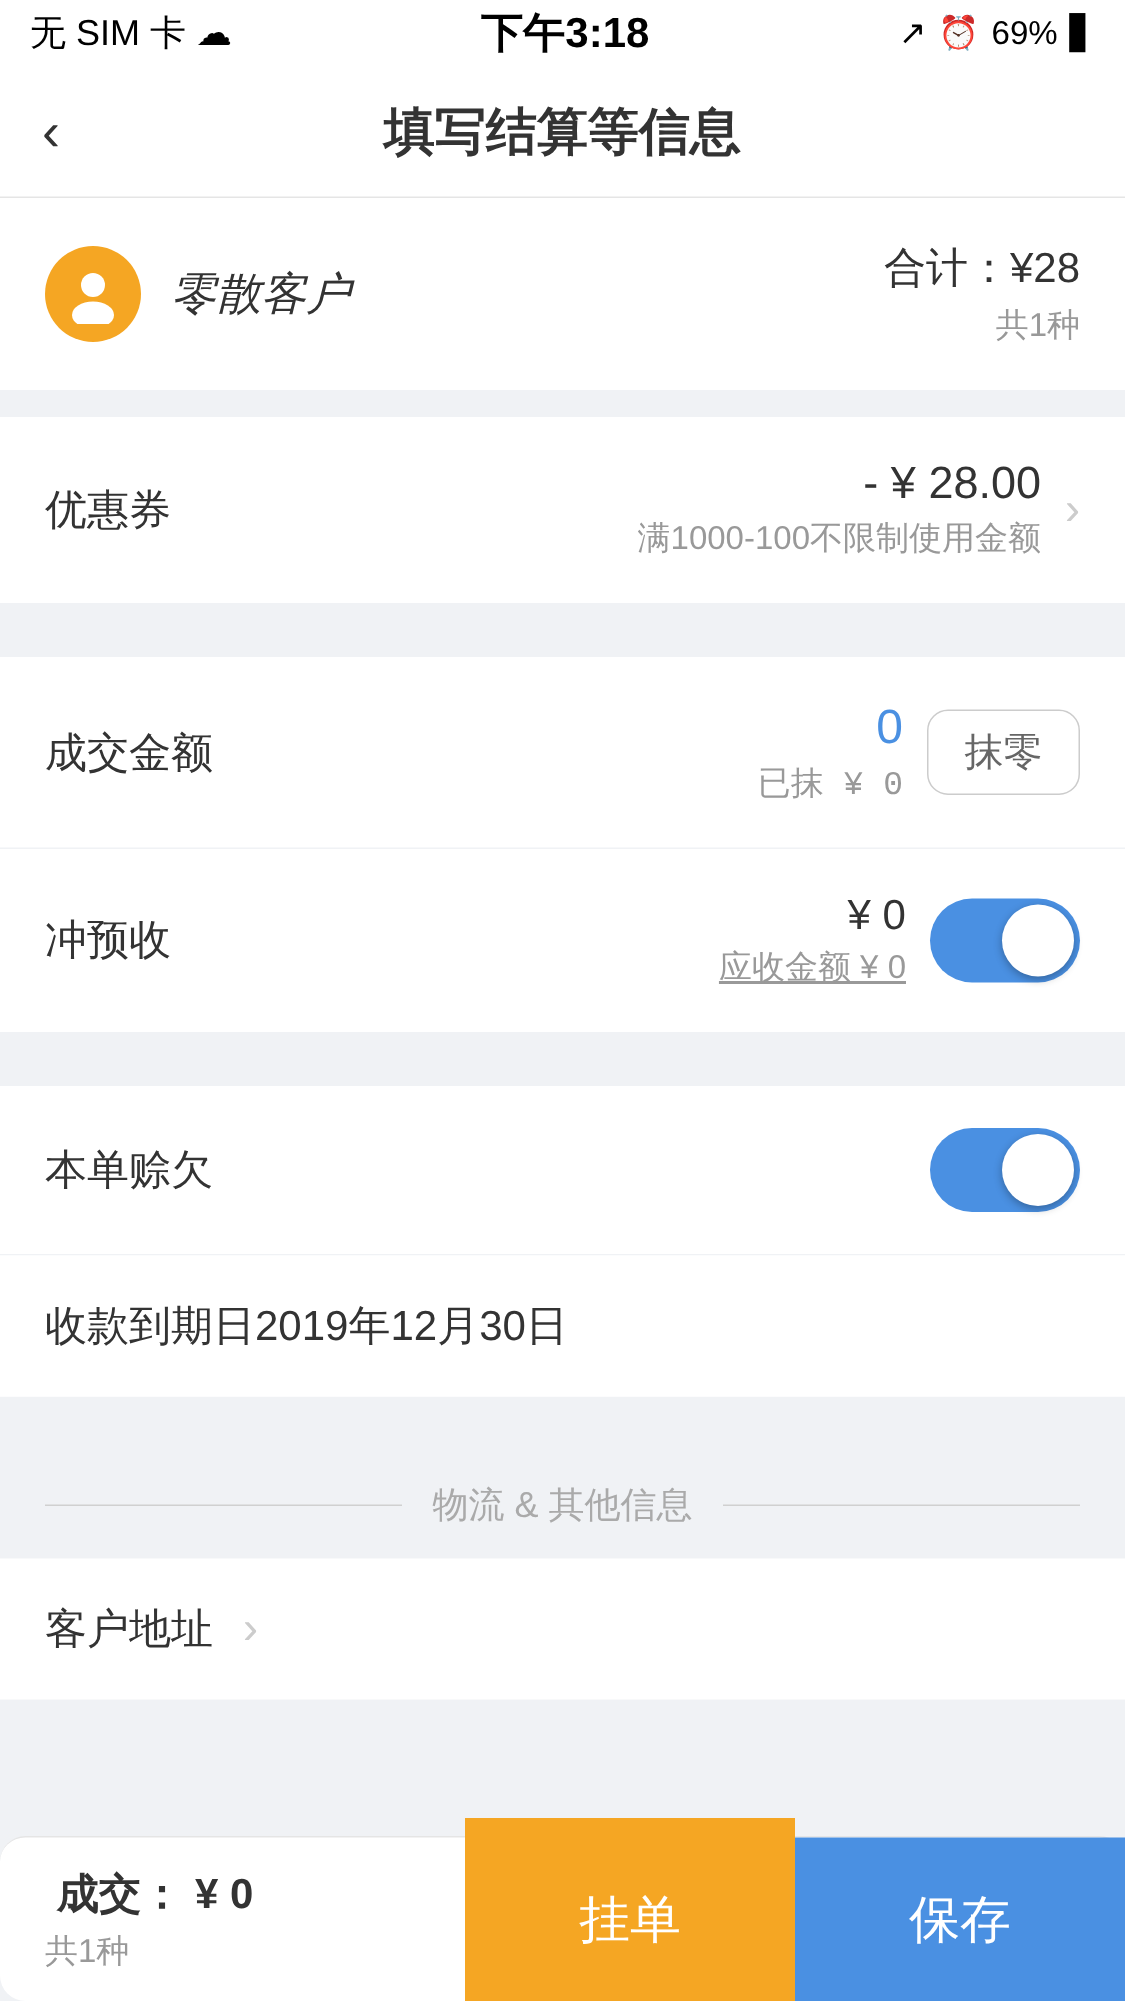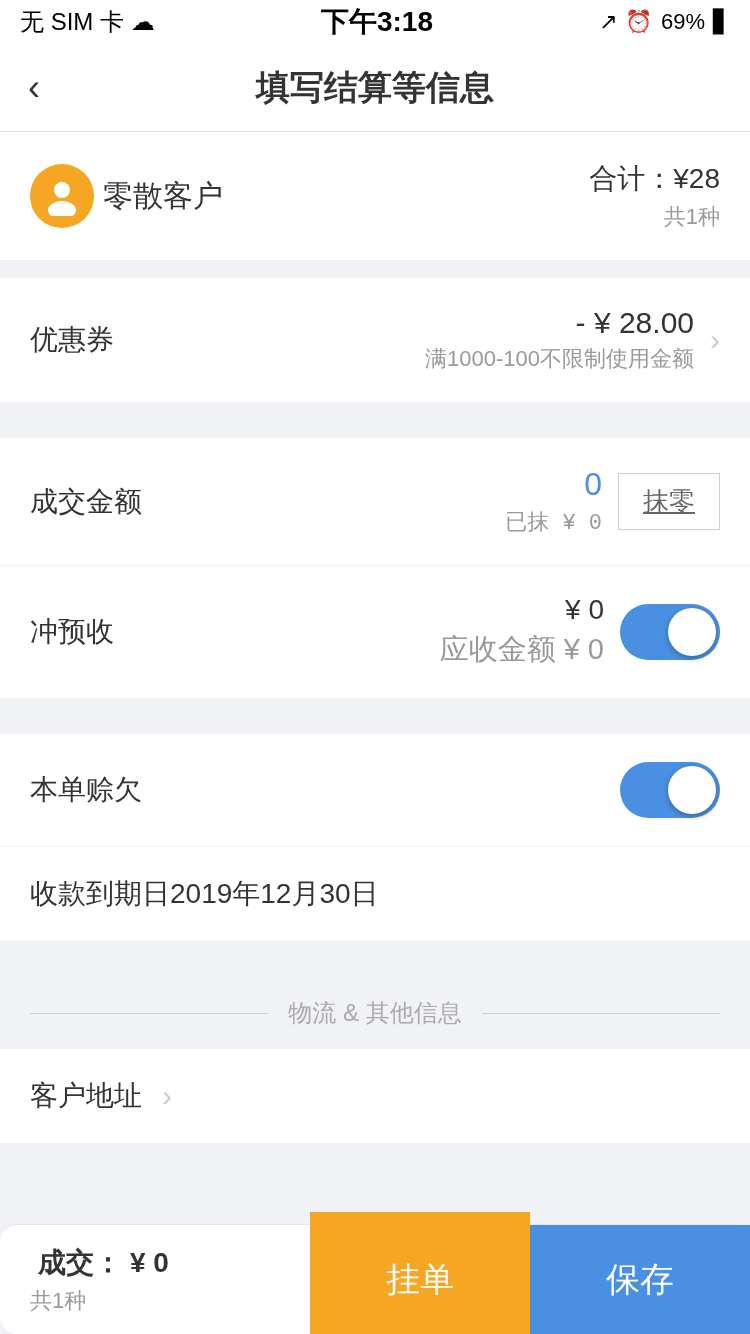"零散客户" .customer-left { font-style: none -> italic; gap: 9px -> 20px }
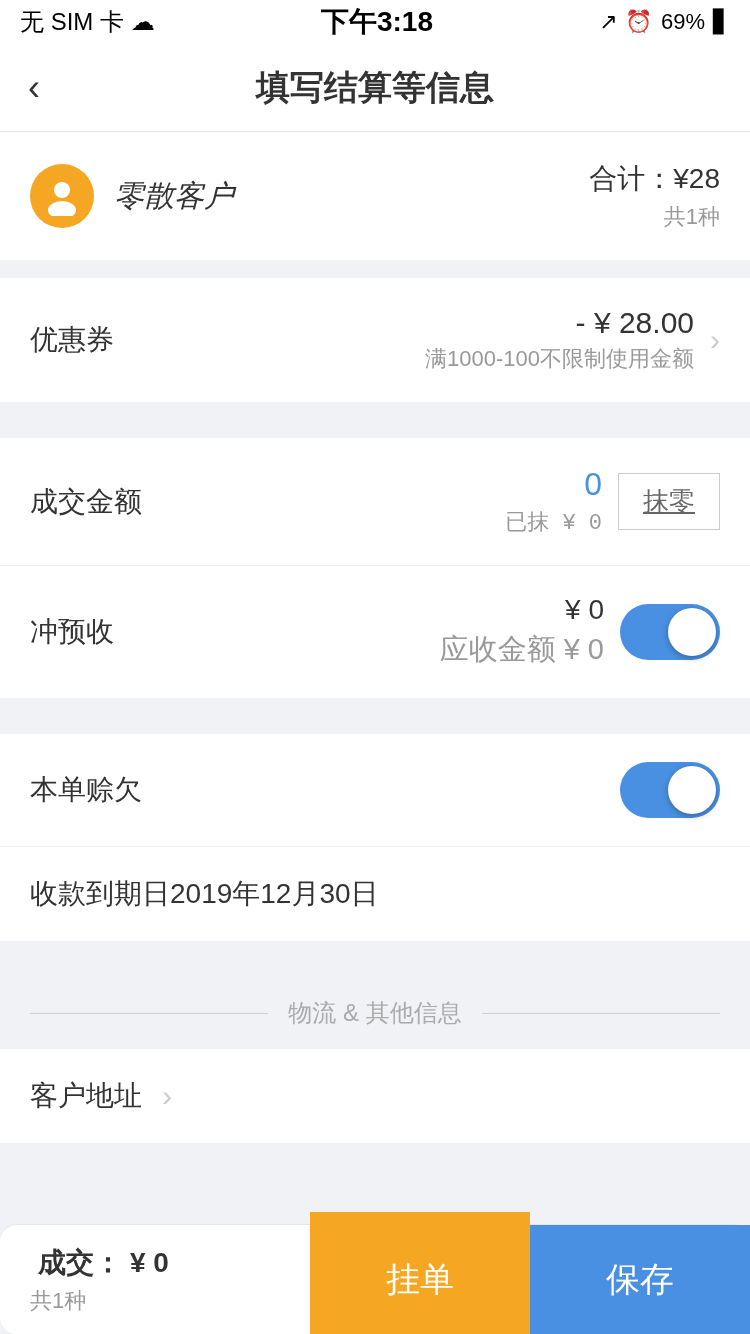"抹零" .round-off-btn { border-radius: 0 -> 14px; text-decoration: underline -> none }
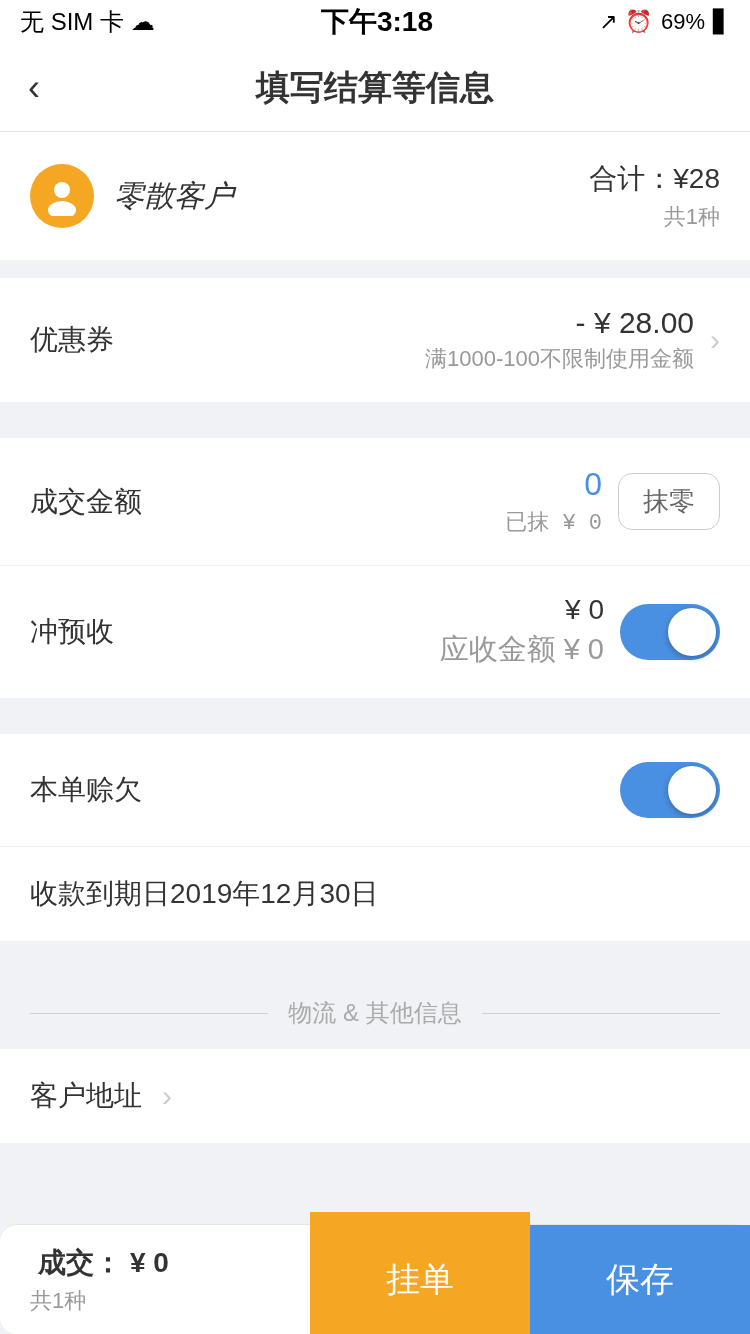"应收金额 ¥ 0" .charge-receivable { font-size: 29px -> 22px; text-decoration: none -> underline }
